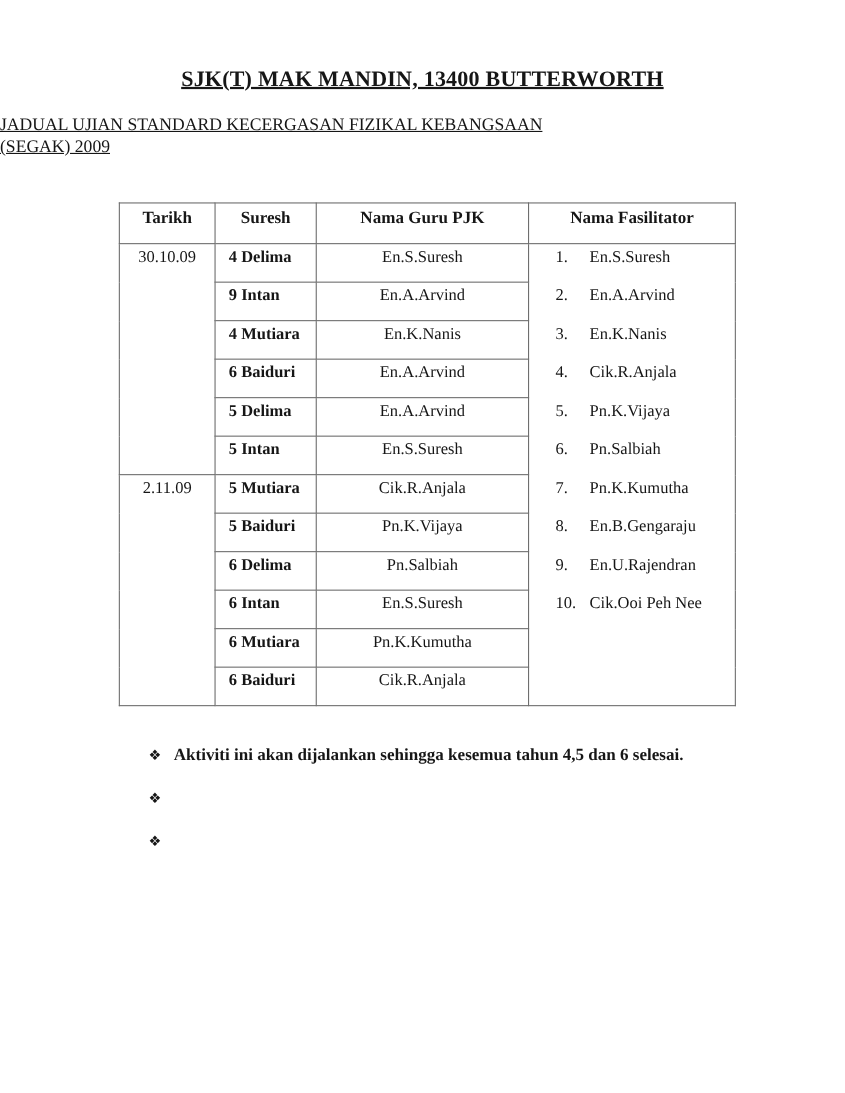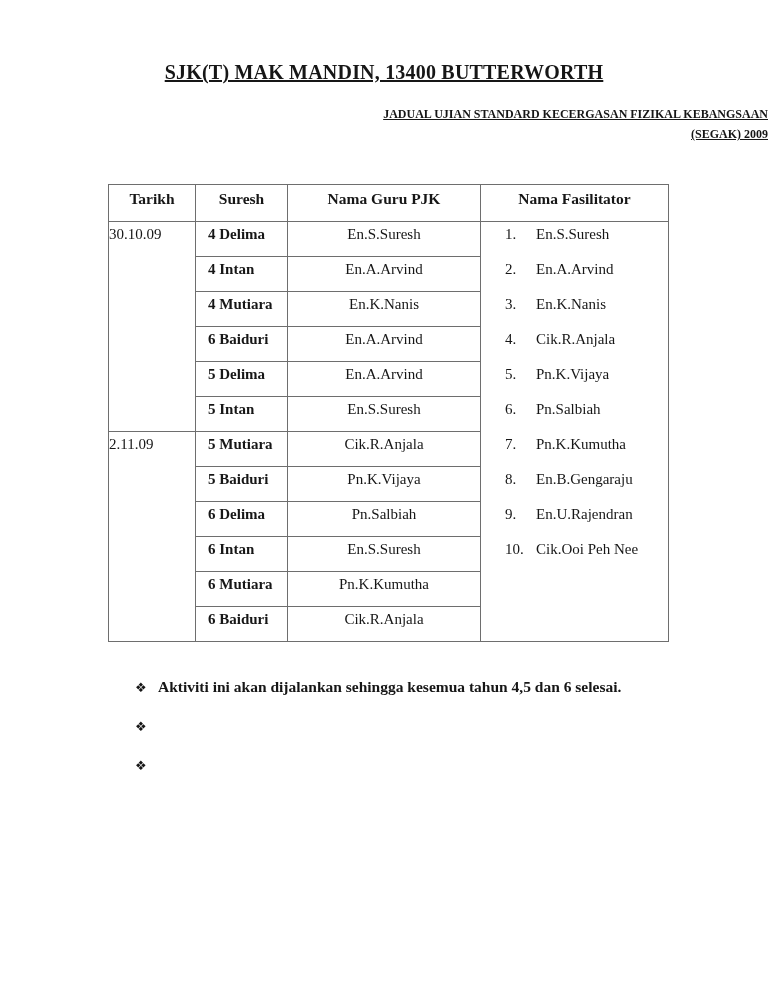"JADUAL UJIAN STANDARD KECERGASAN FIZIKAL" .doc-subtitle { font-size: 12px -> 16px; font-weight: bold -> normal; text-align: right -> left }
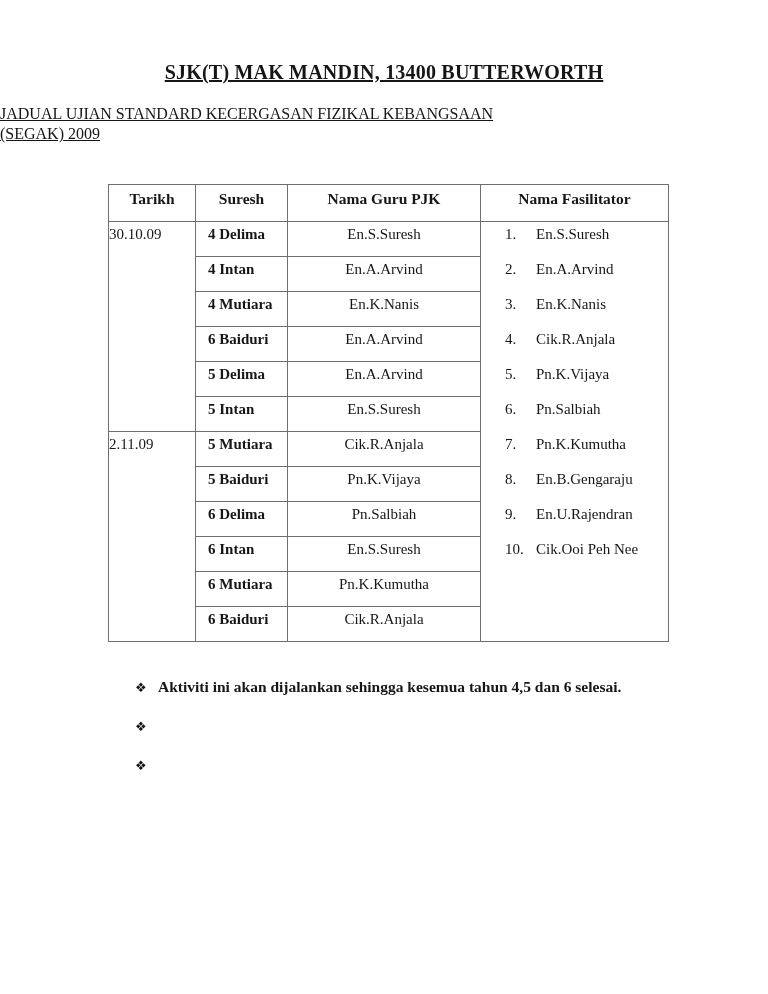"30.10.09" .cell-tarikh { text-align: left -> center }
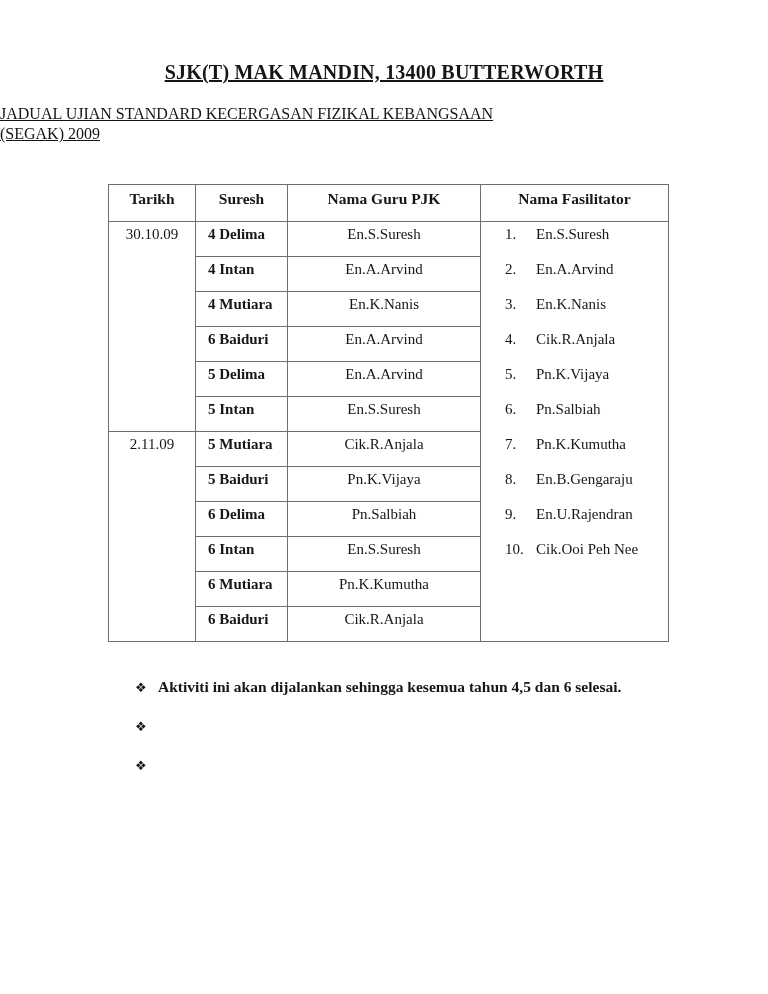"4 Intan" td.cell-tahun { text: 4 -> 9 }
